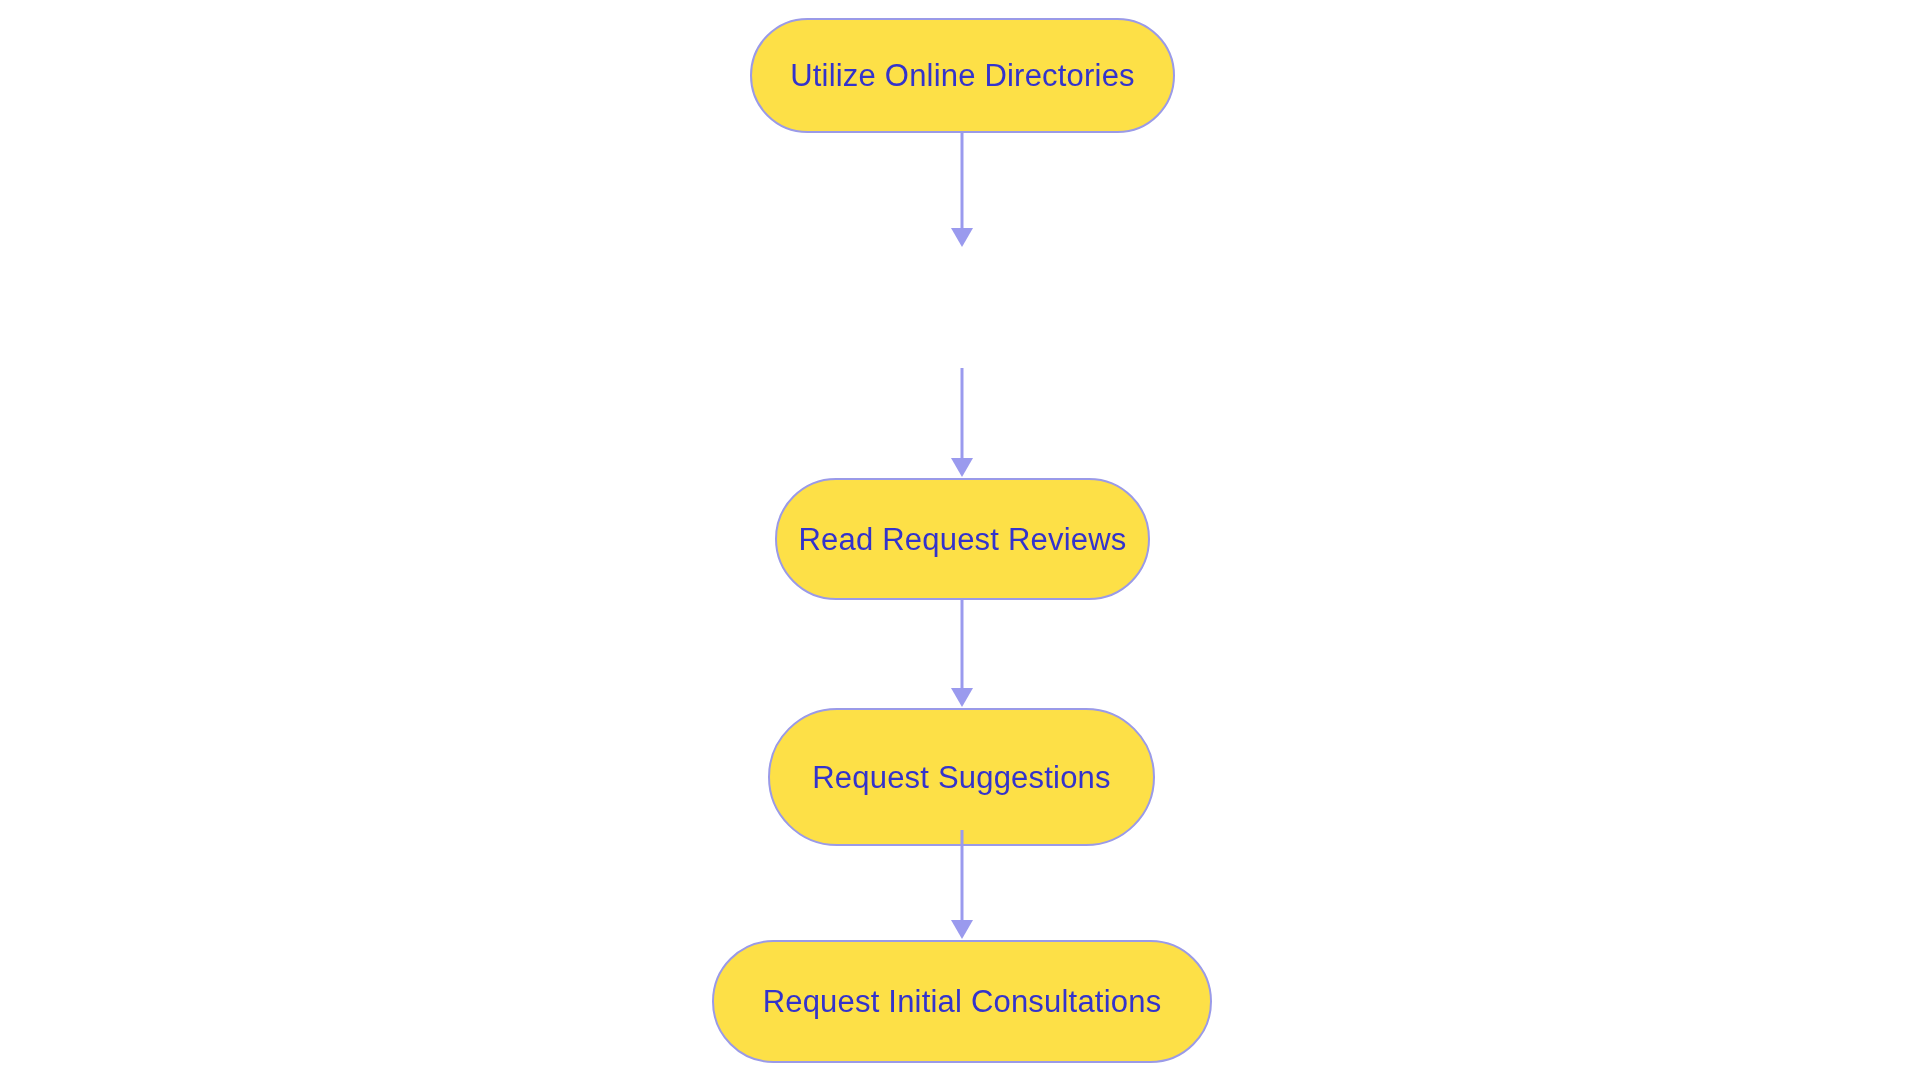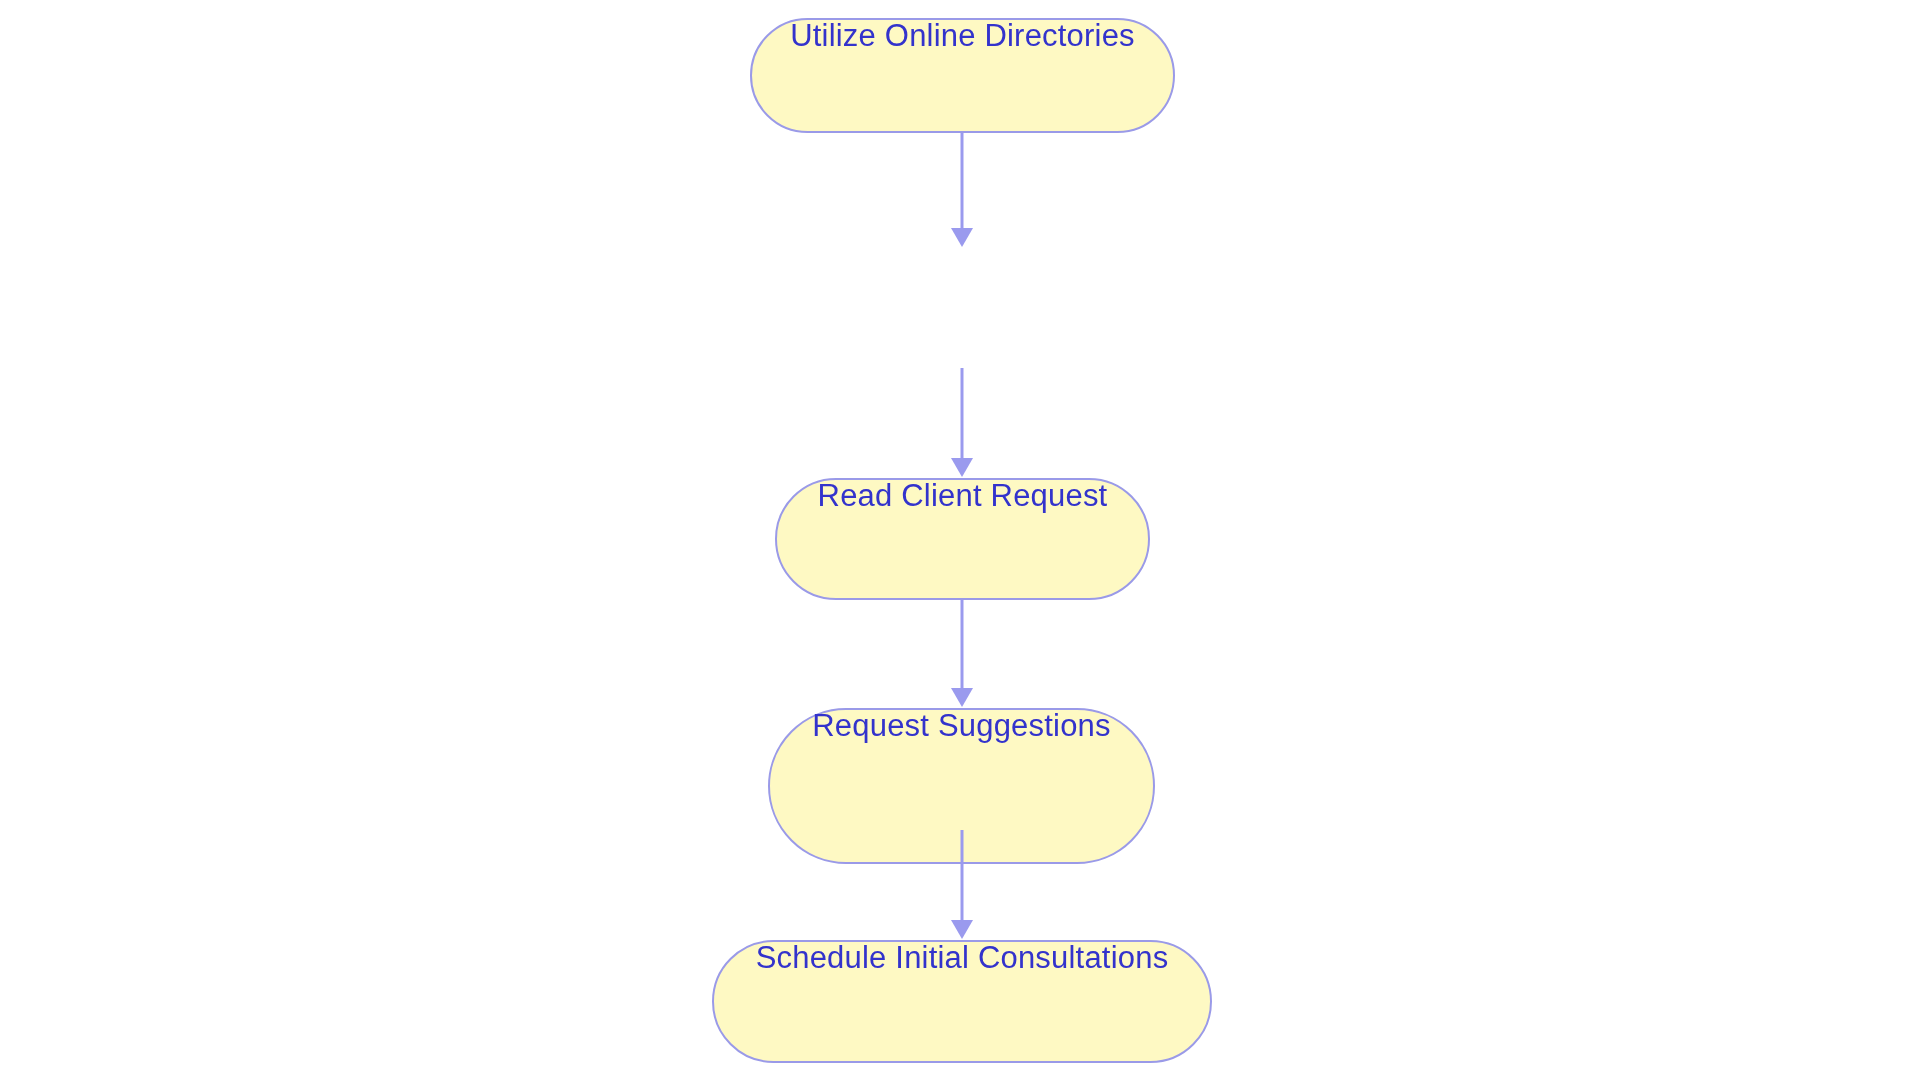"Utilize Online Directories" .node { align-items: flex-start -> center; background: #fef9c3 -> #fde047 }
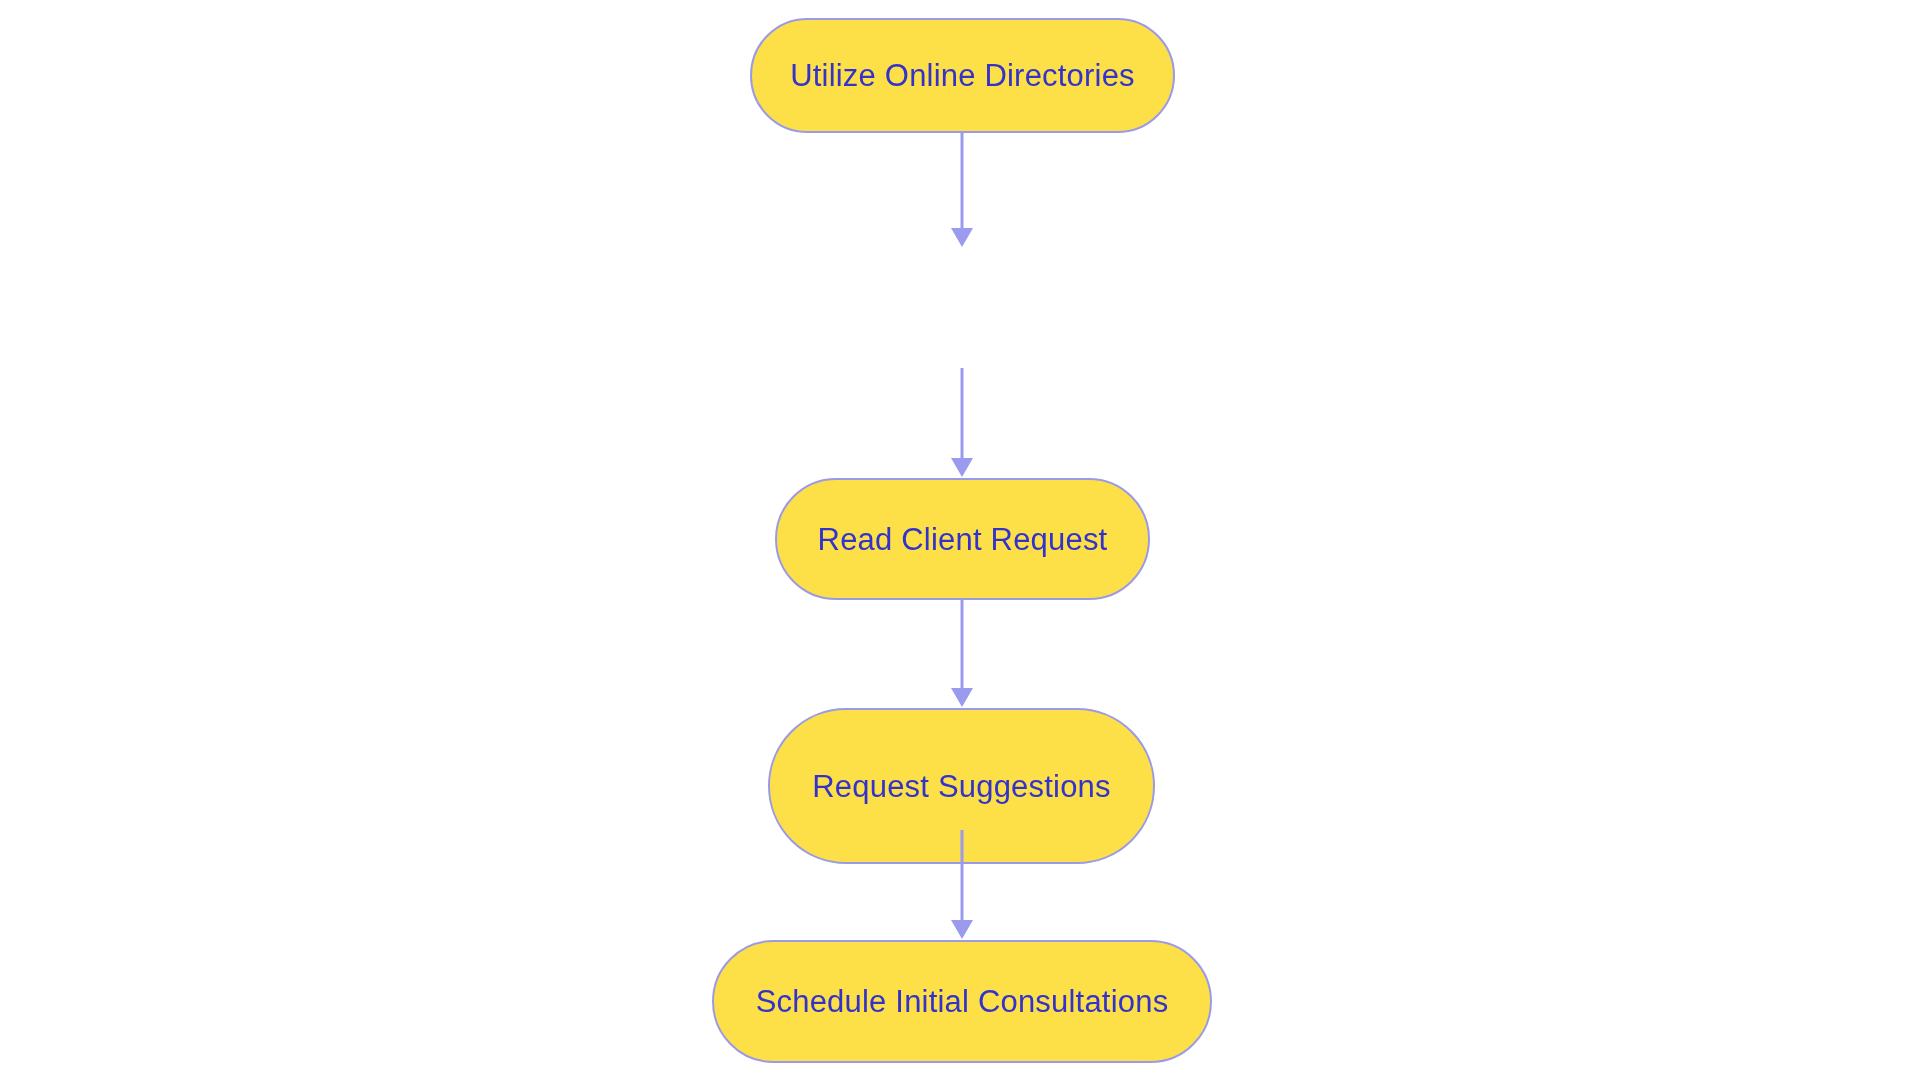"Read Client Request" span.node-label { text: Client Request -> Request Reviews }
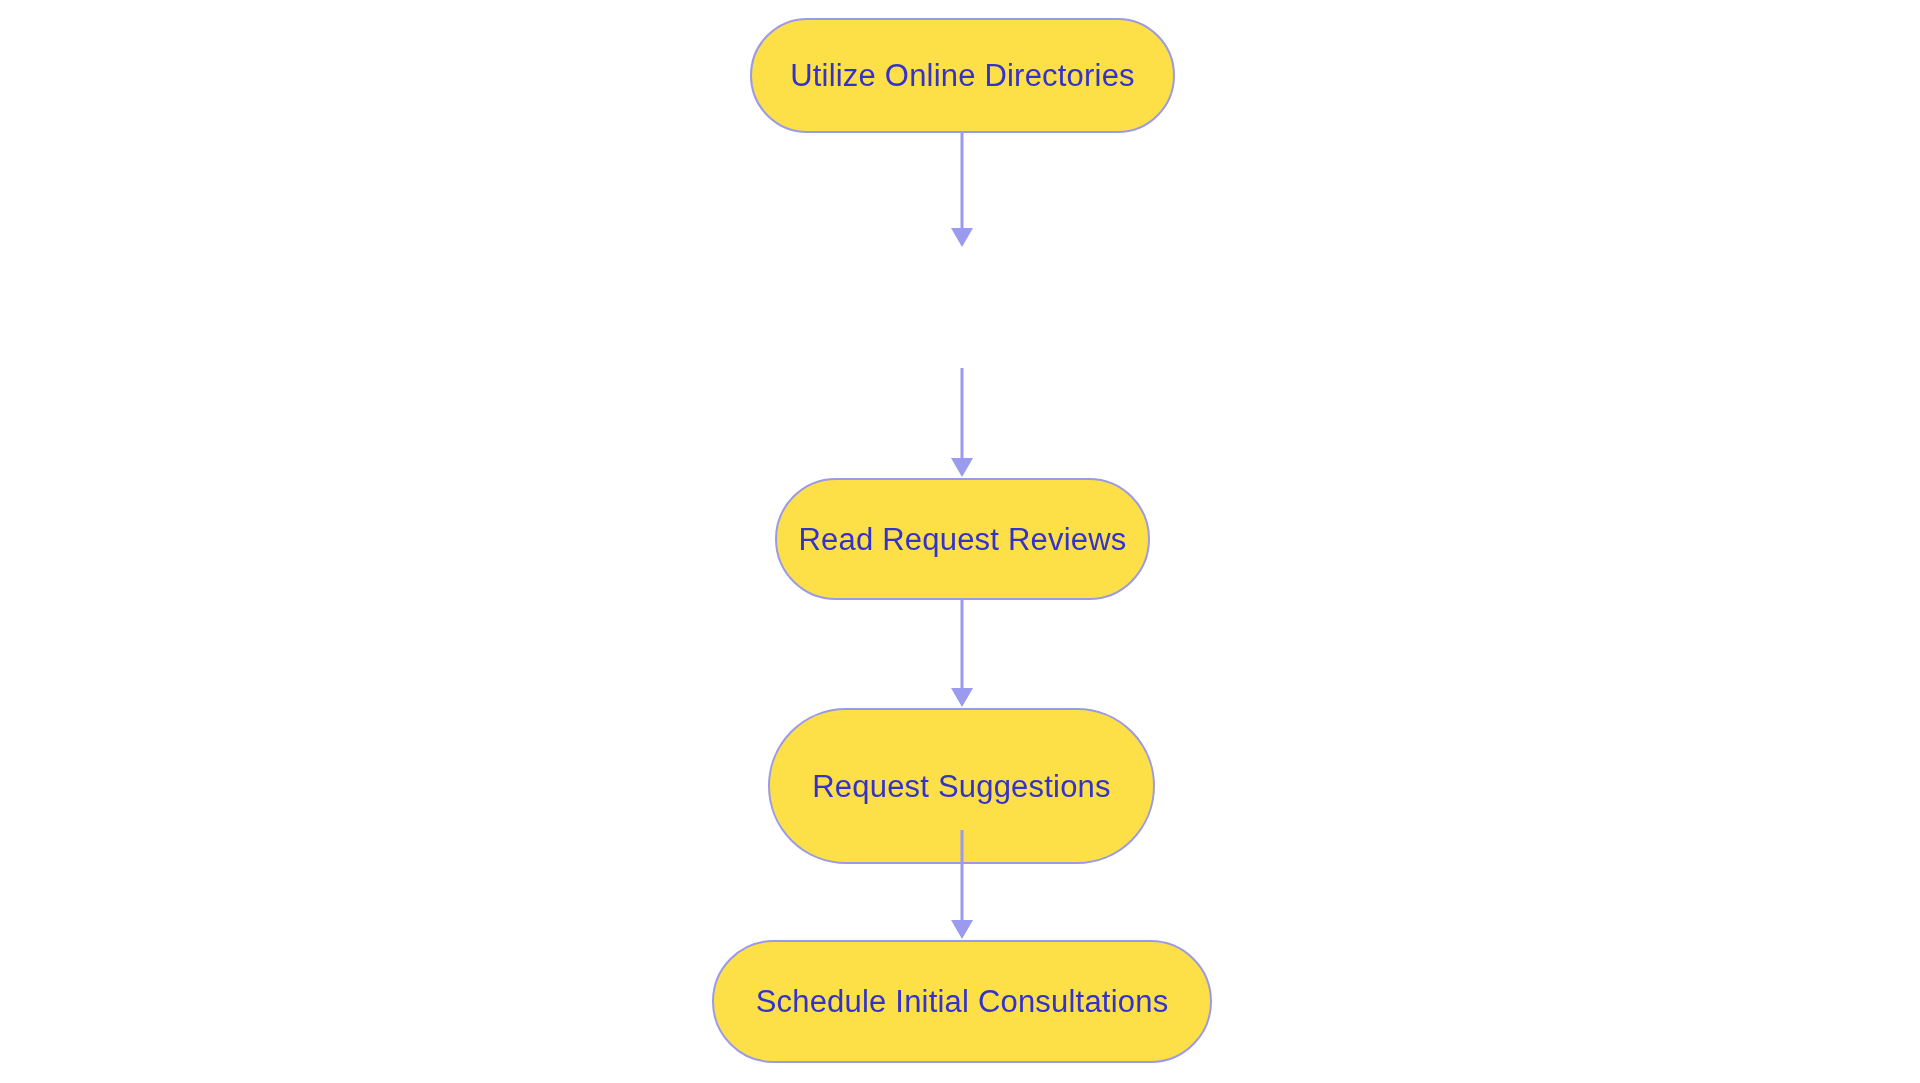"Request Suggestions" .node-4 { height: 156px -> 138px }
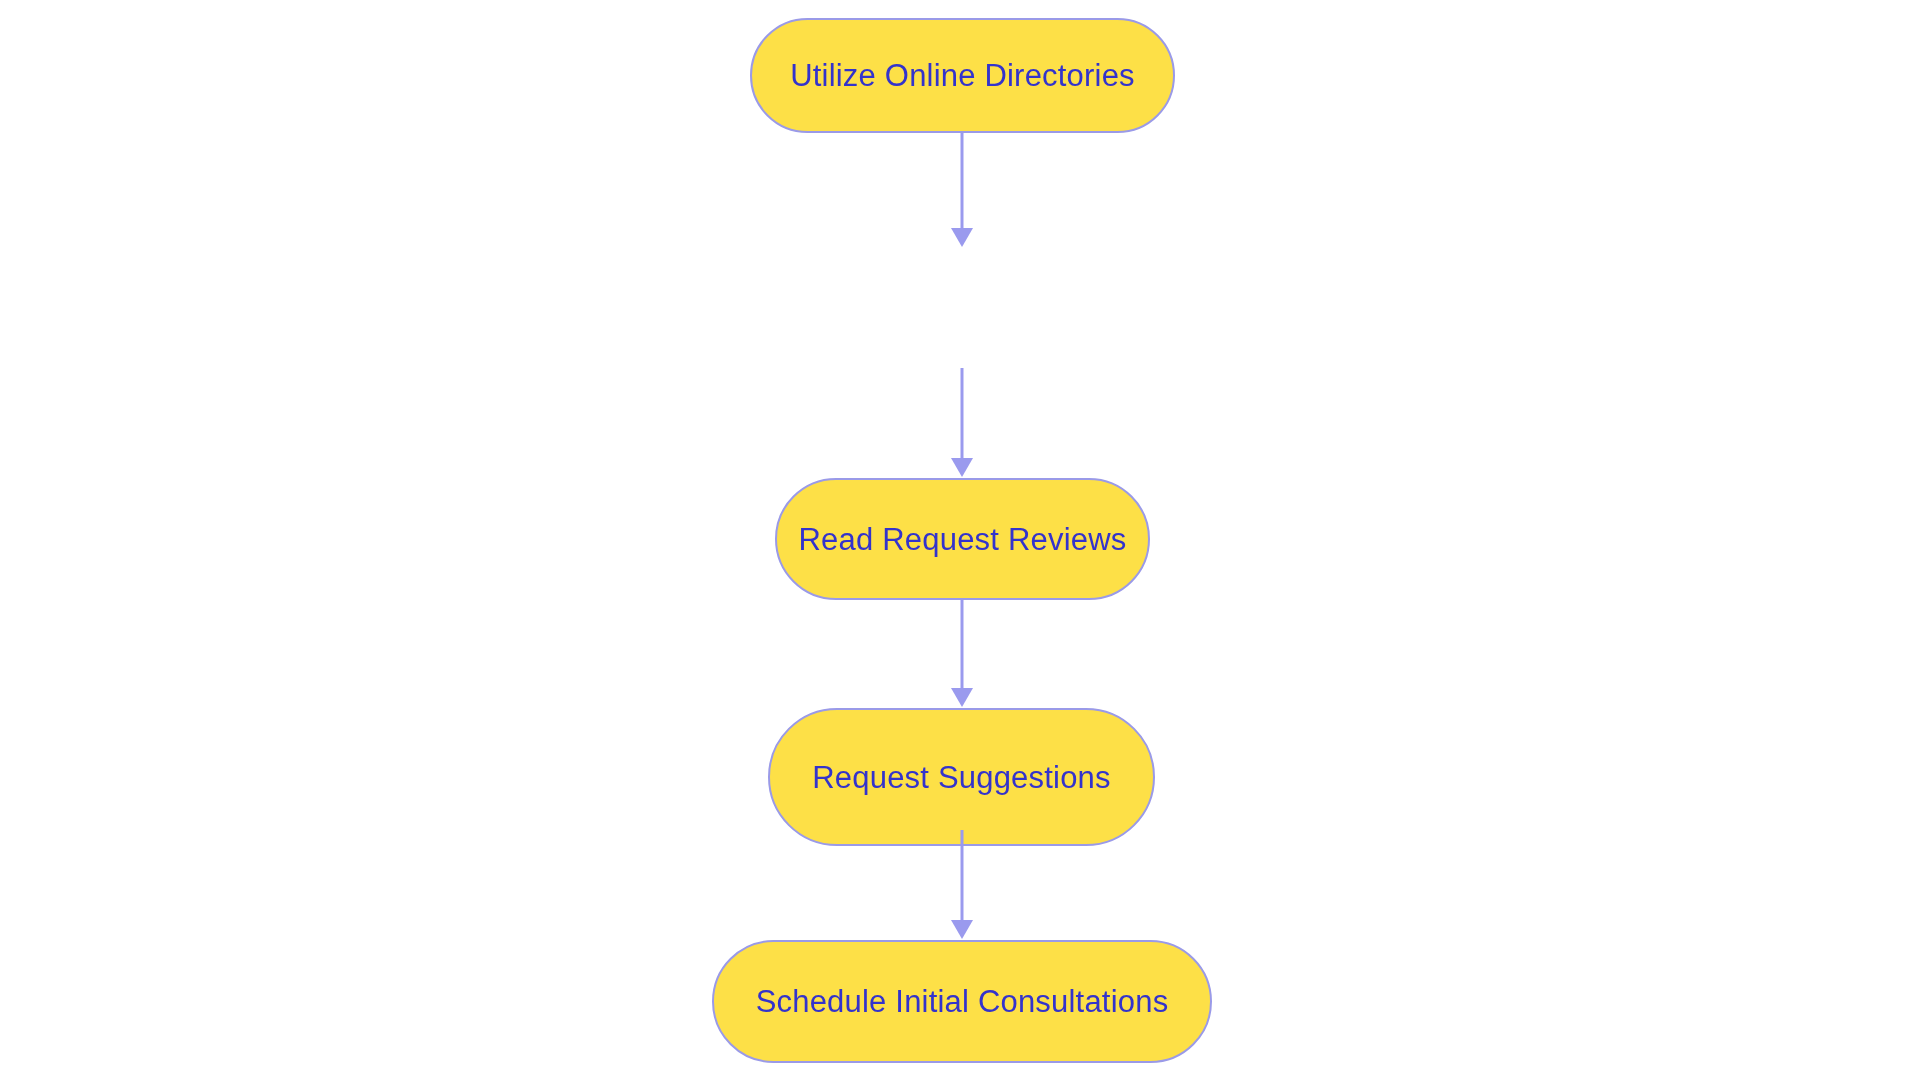"Schedule Initial Consultations" span.node-label { text: Schedule -> Request }
